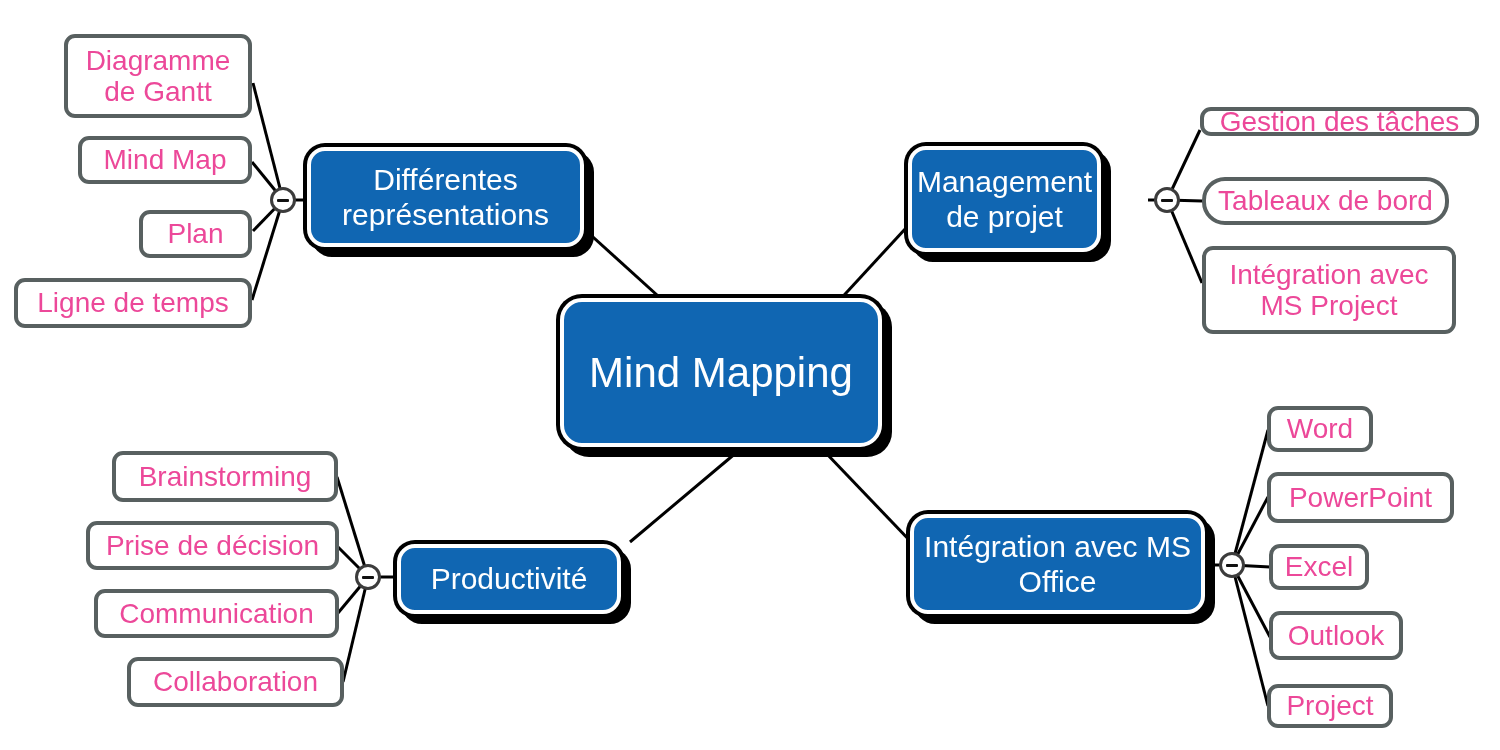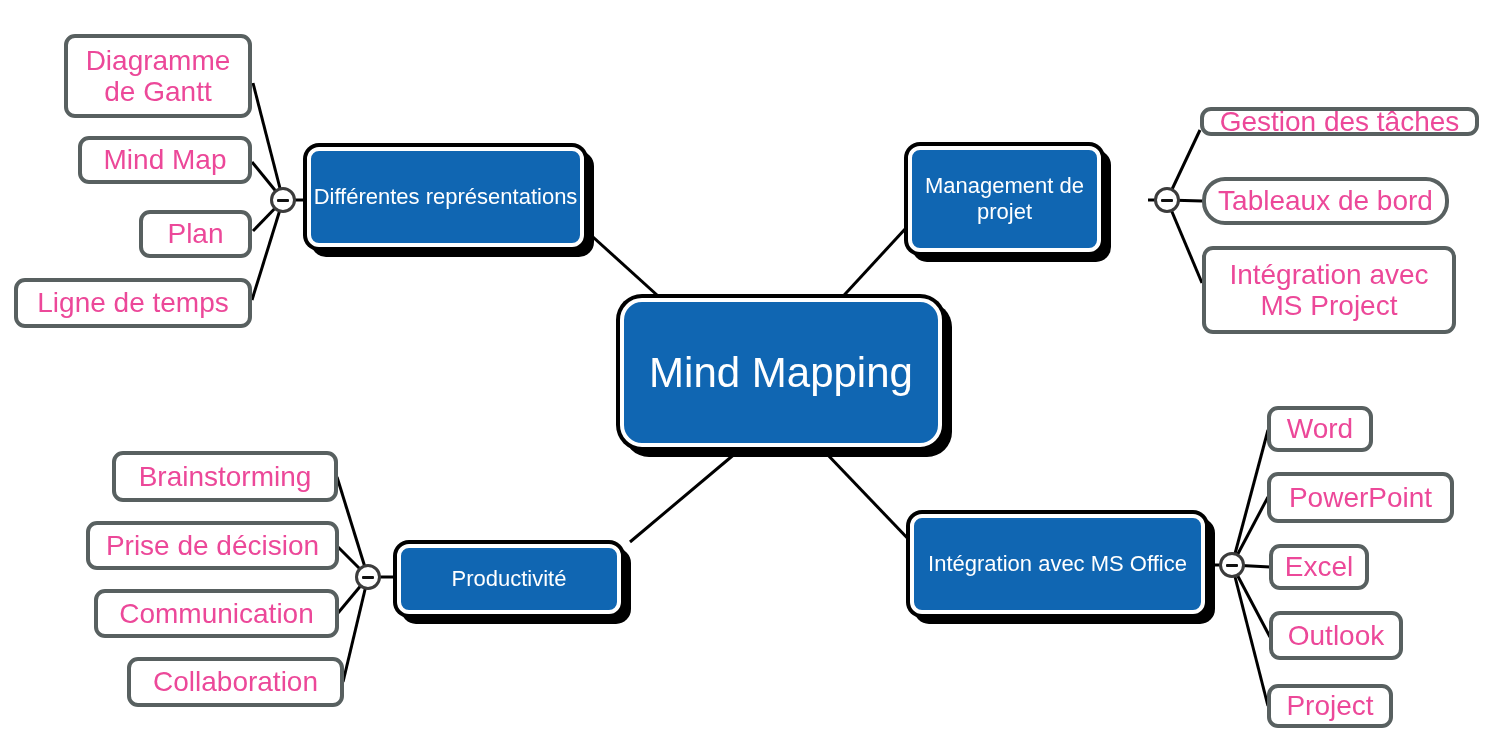"Différentes représentations" .topic { border-radius: 12px -> 18px; font-size: 22px -> 30px }
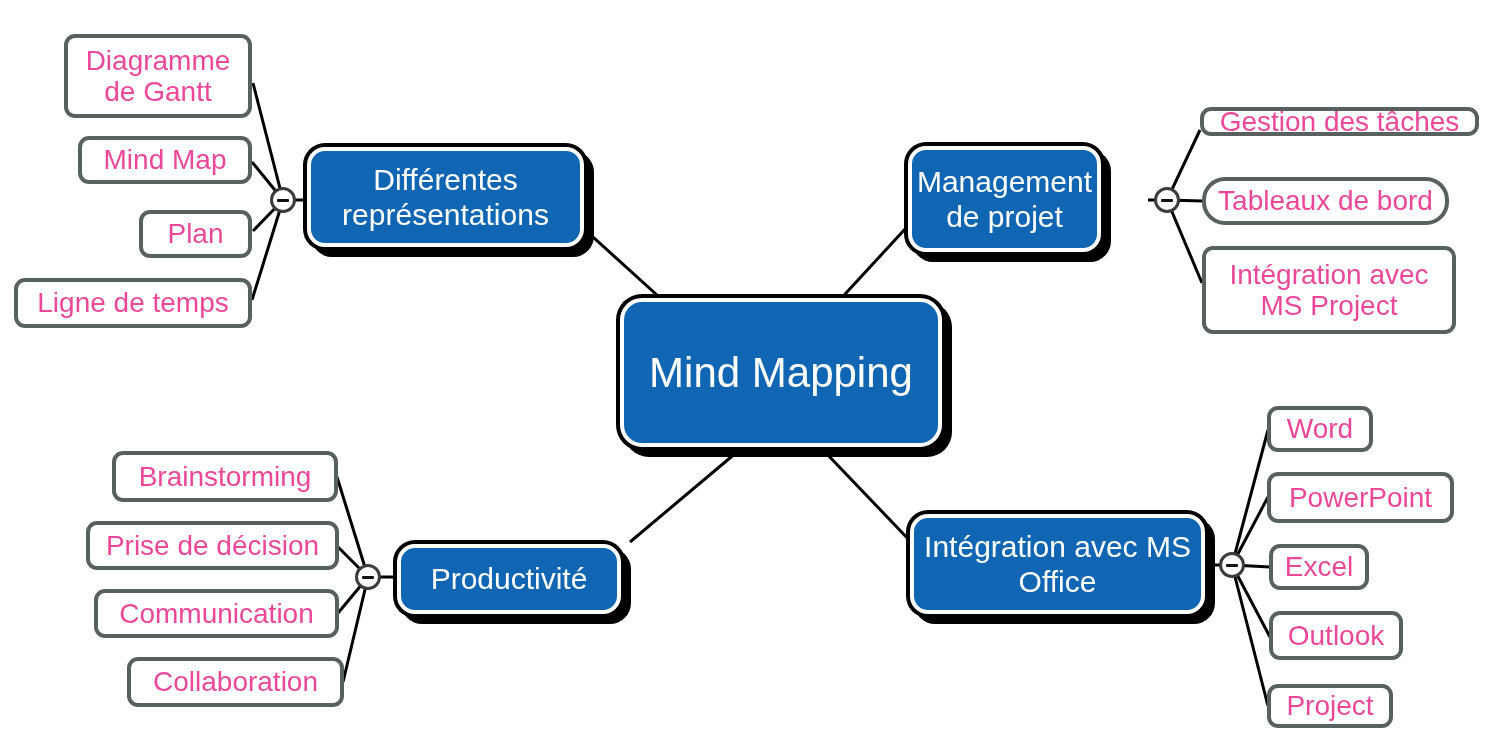"Mind Mapping" div.node { left: 620px -> 560px }
